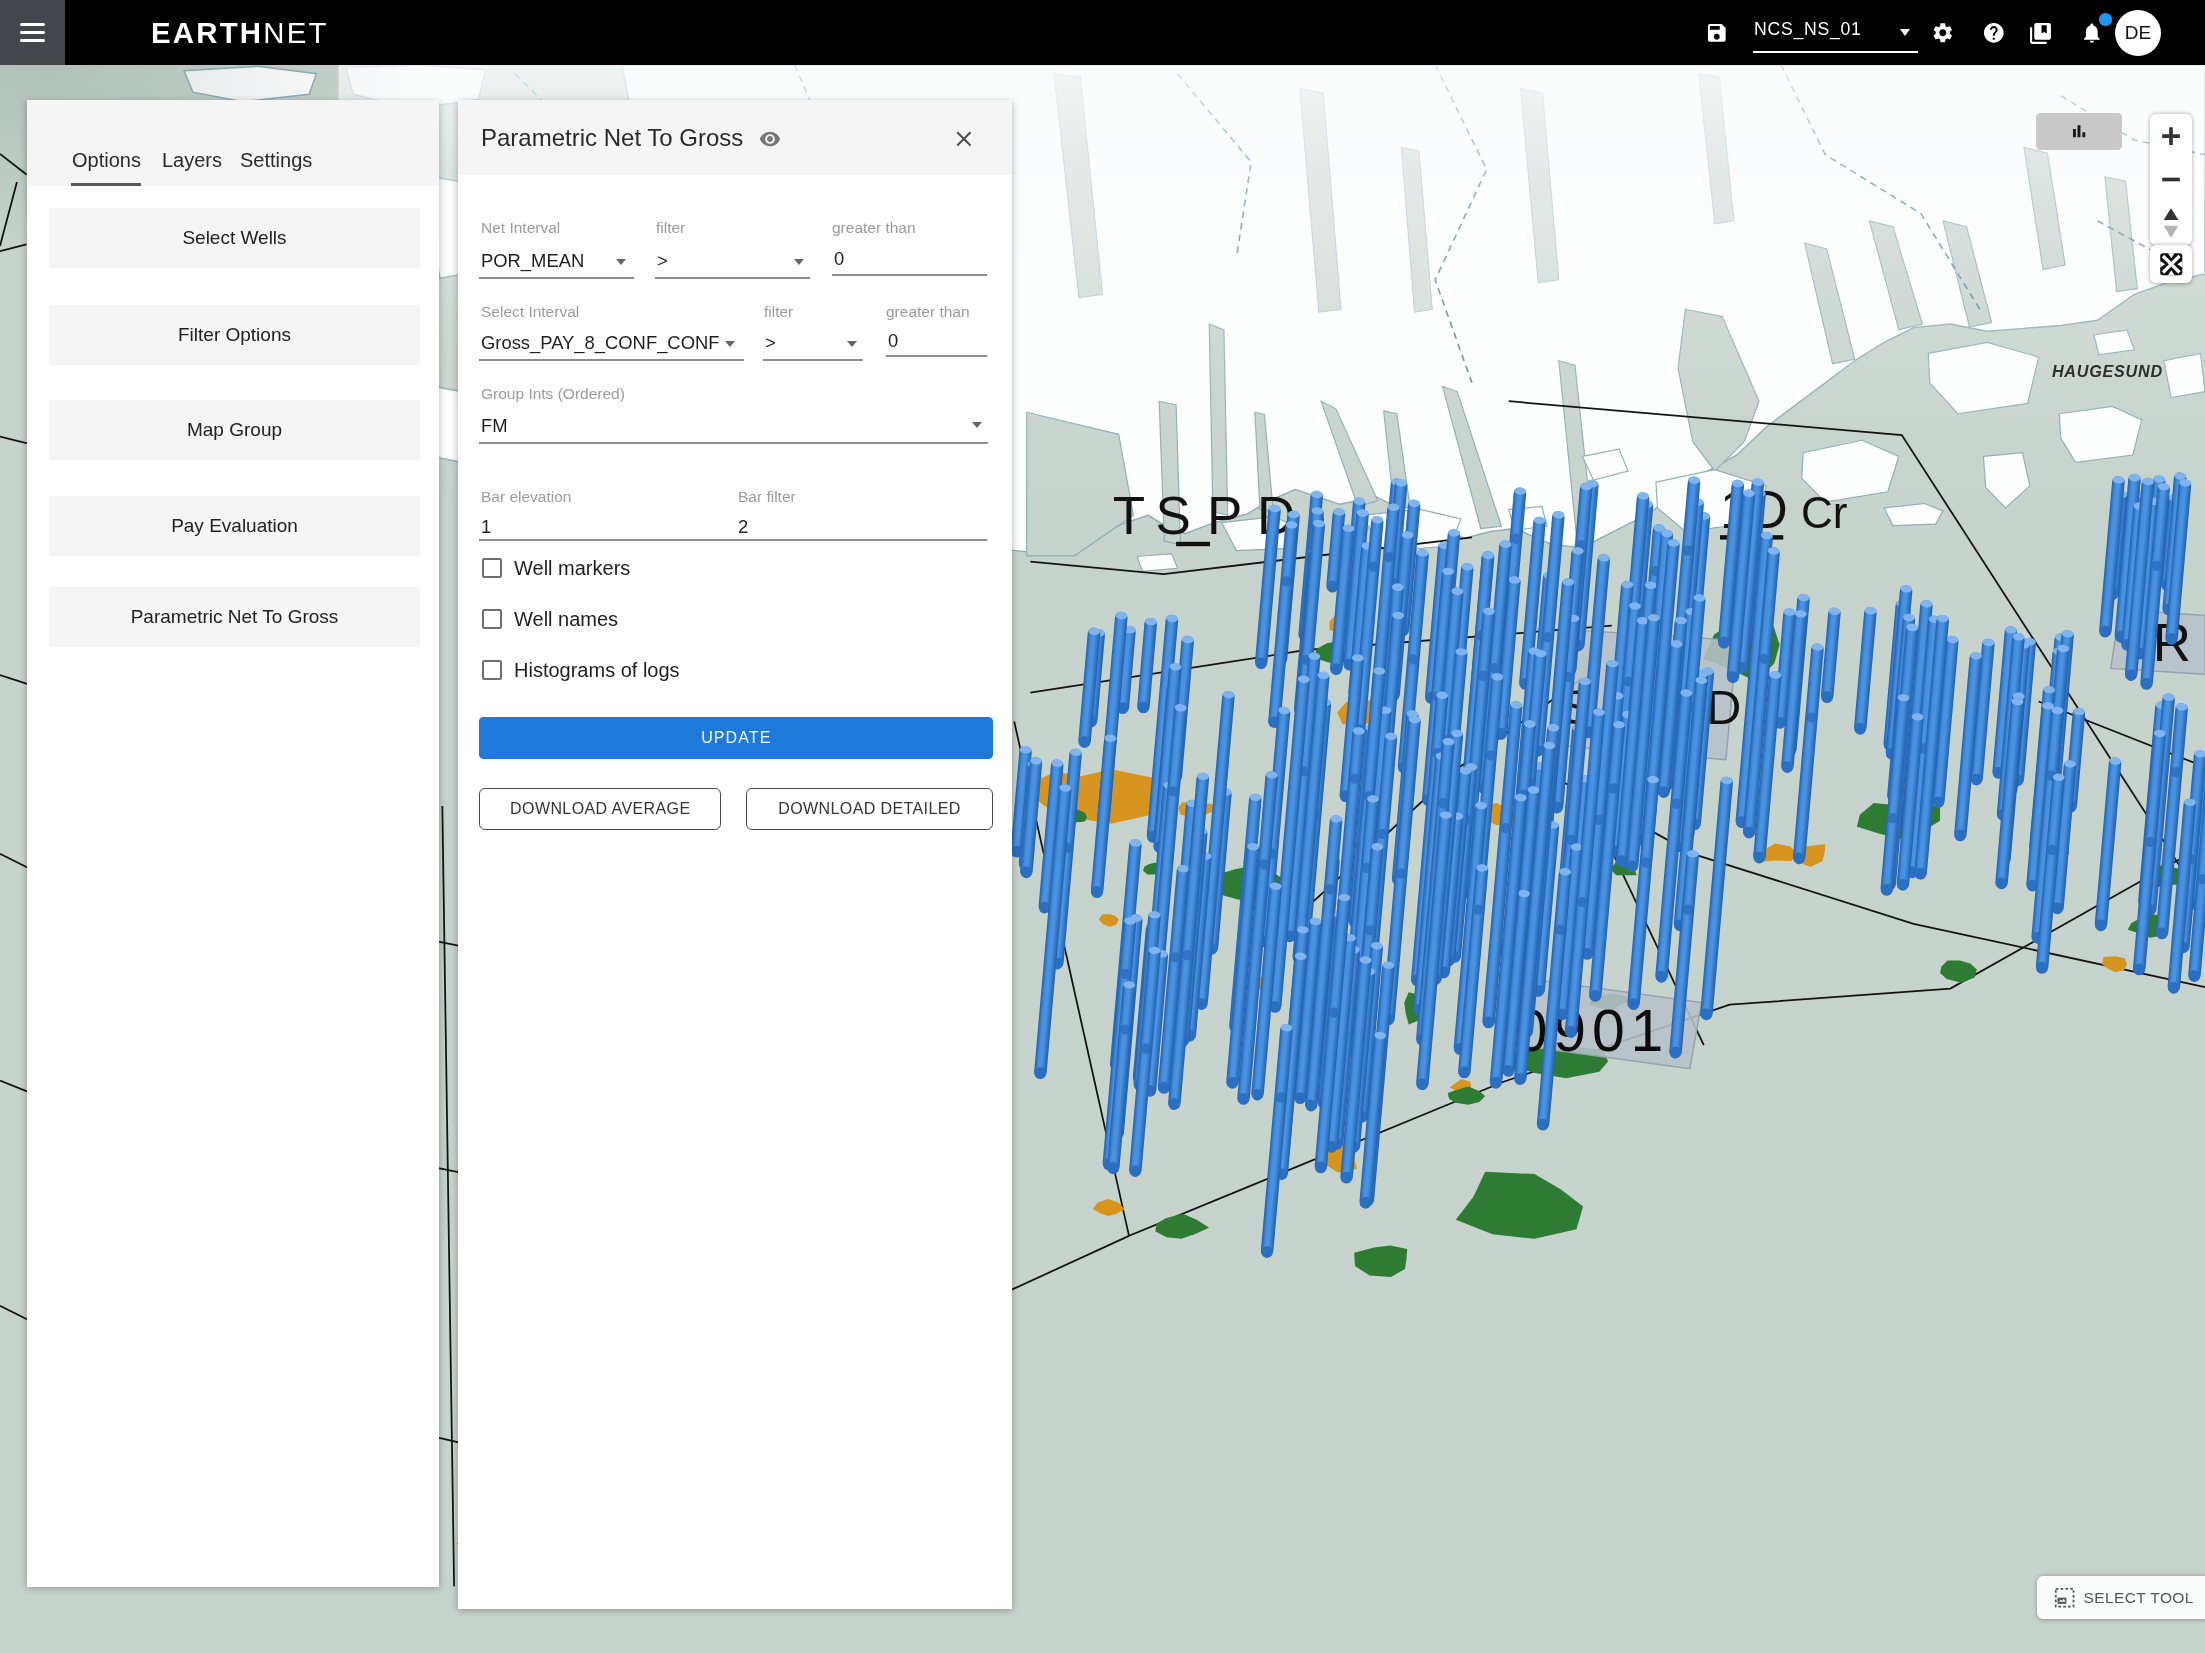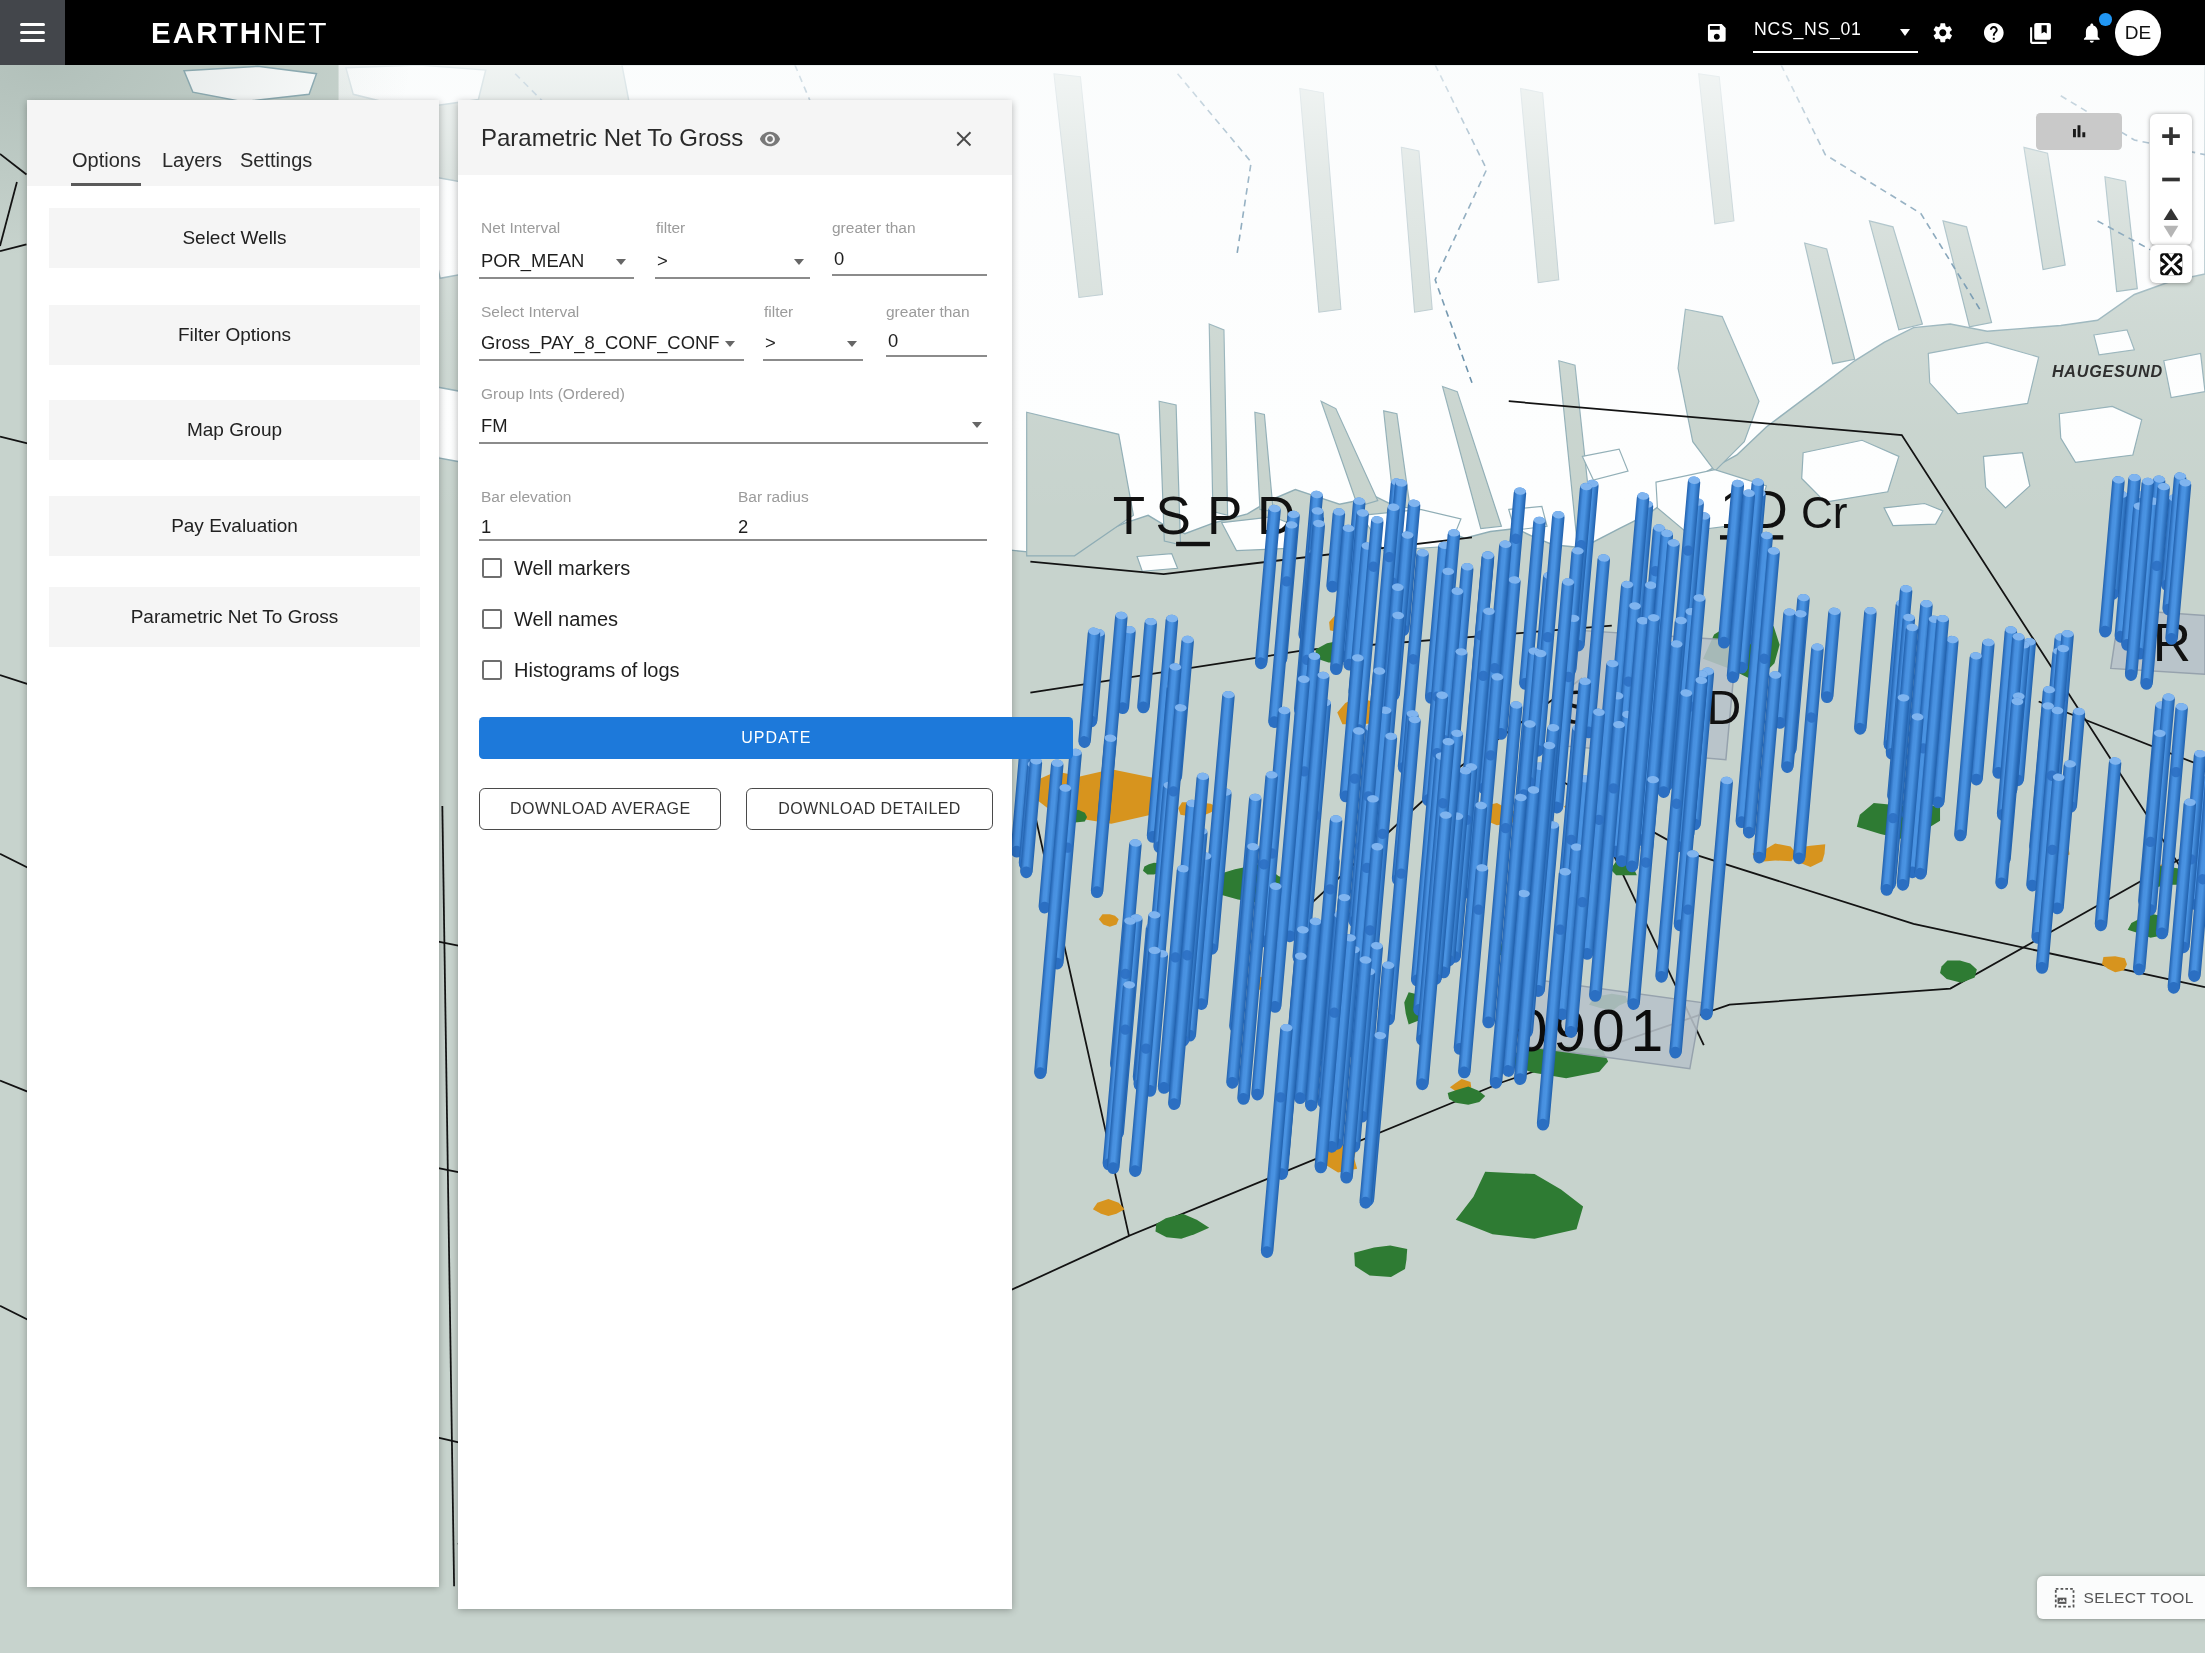"Bar radius" div.lbl { text: radius -> filter }
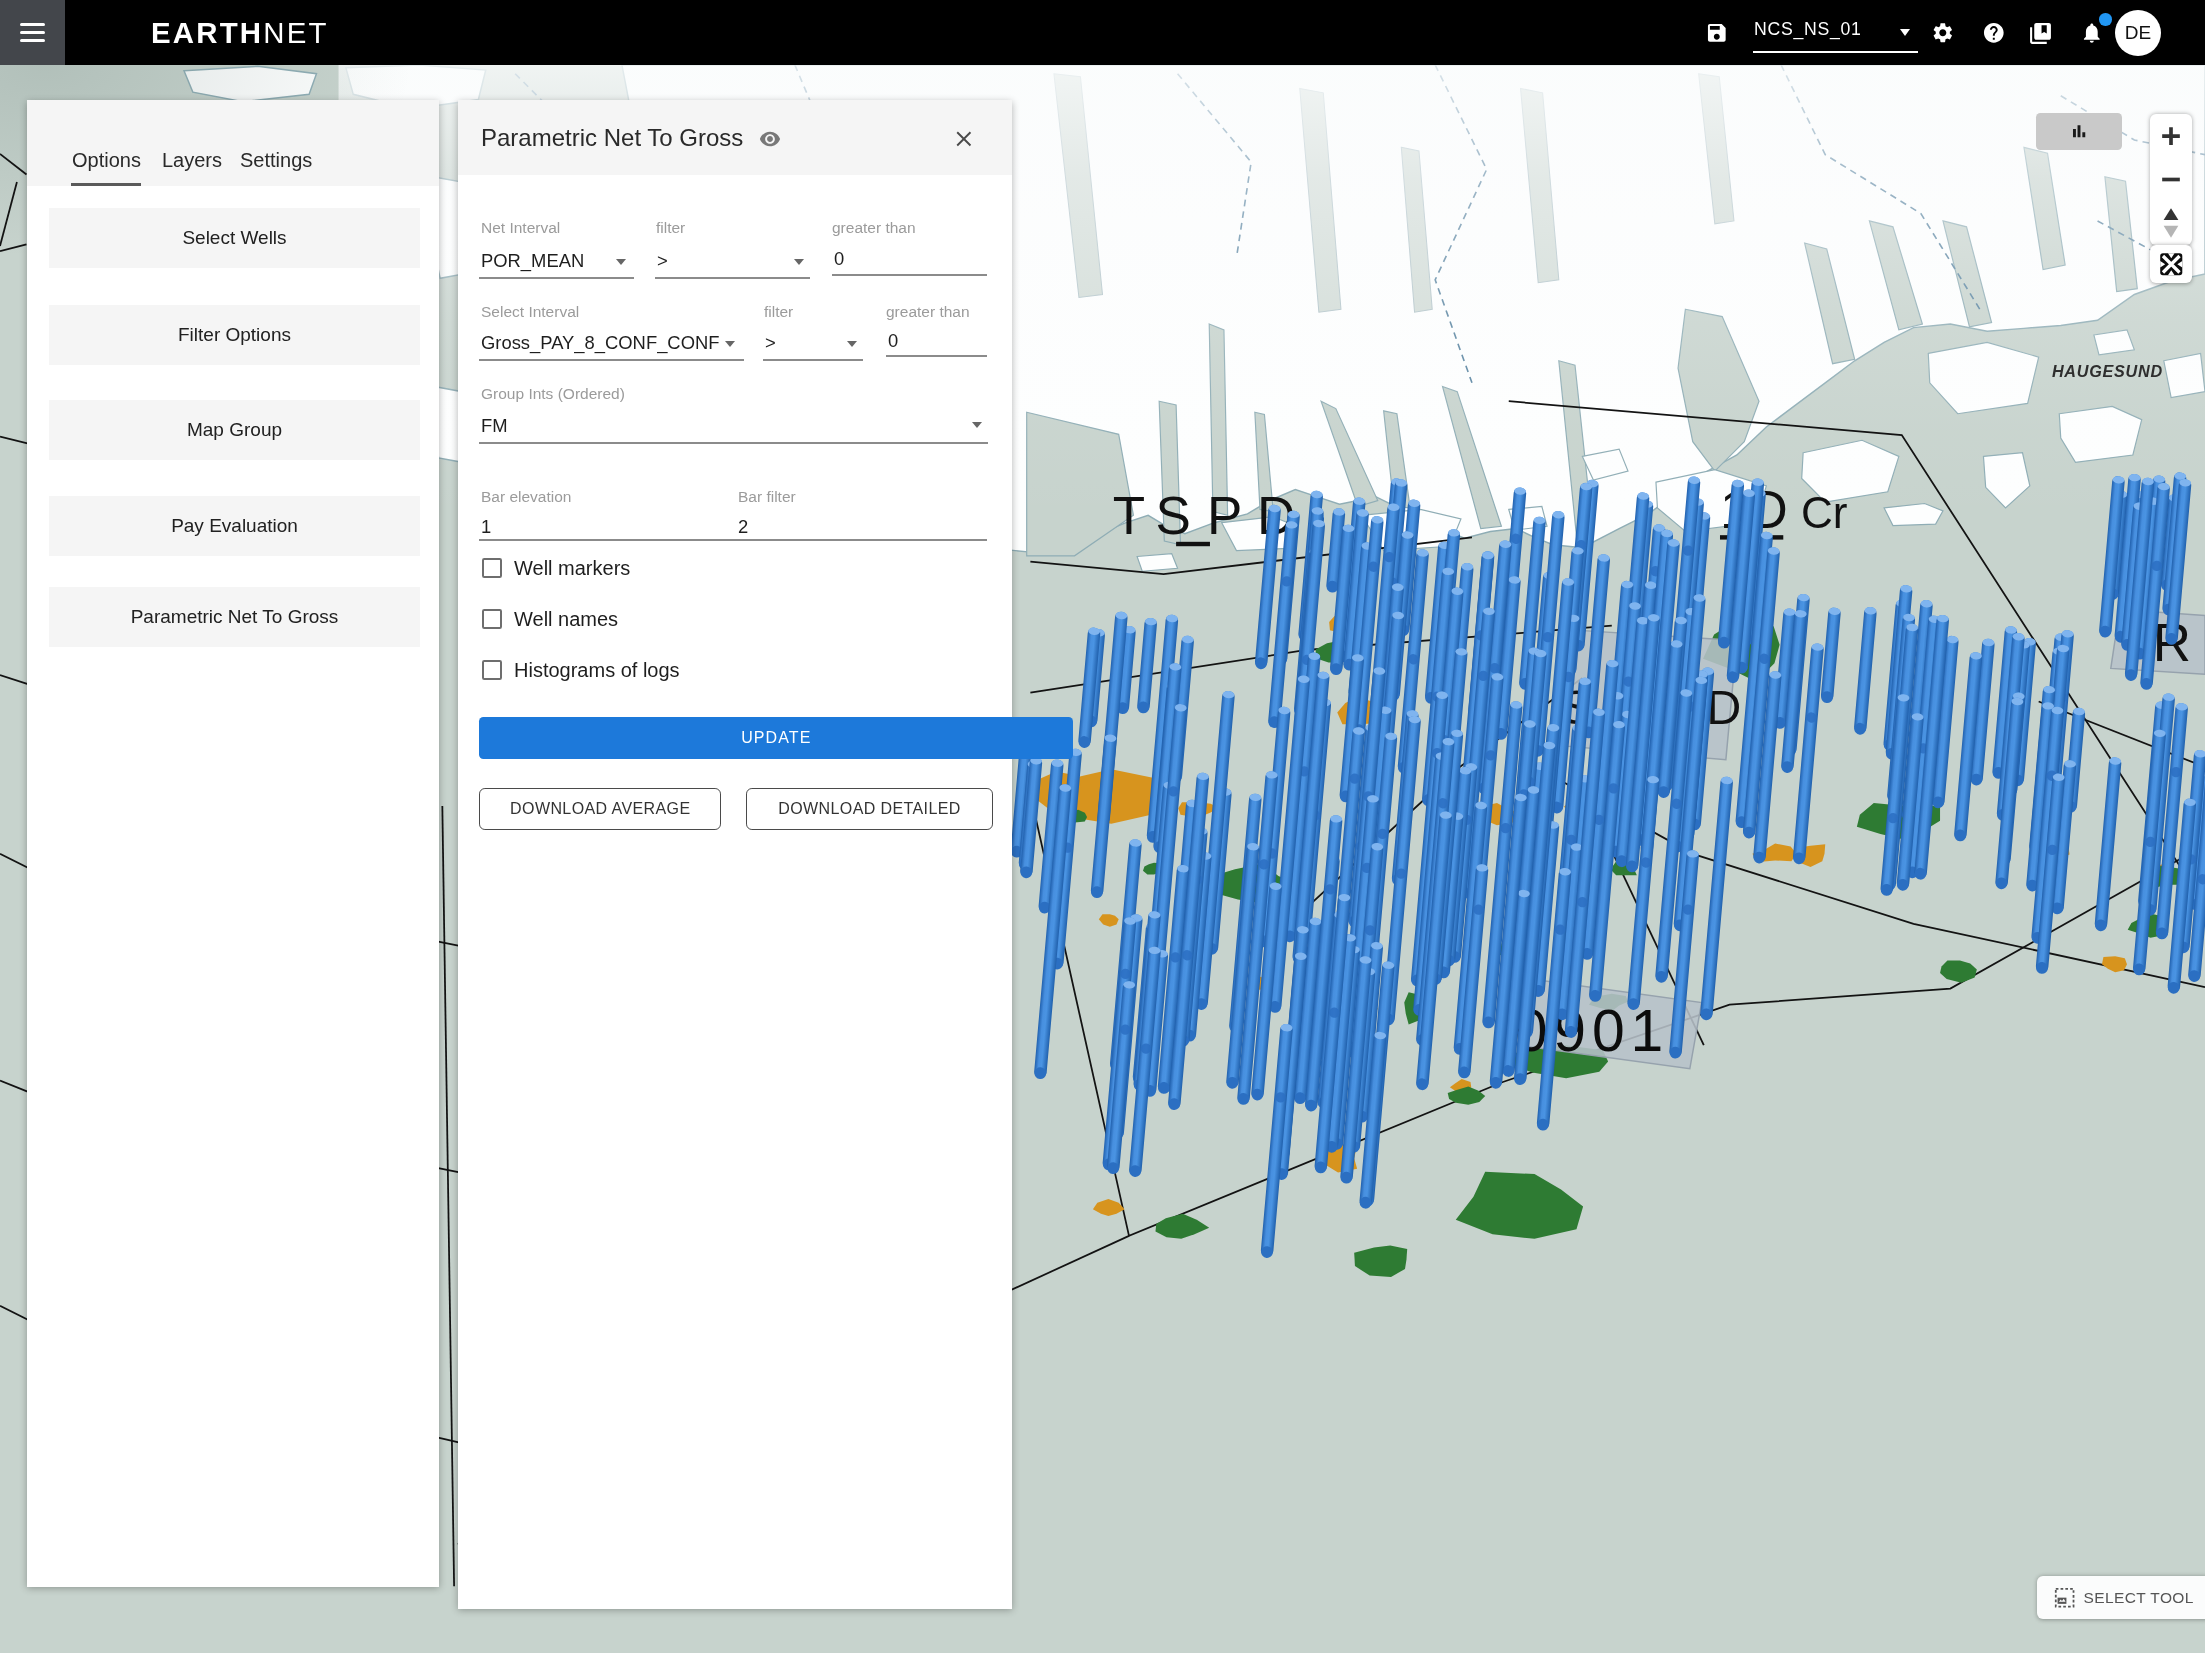"UPDATE" .update { width: 594px -> 514px }
